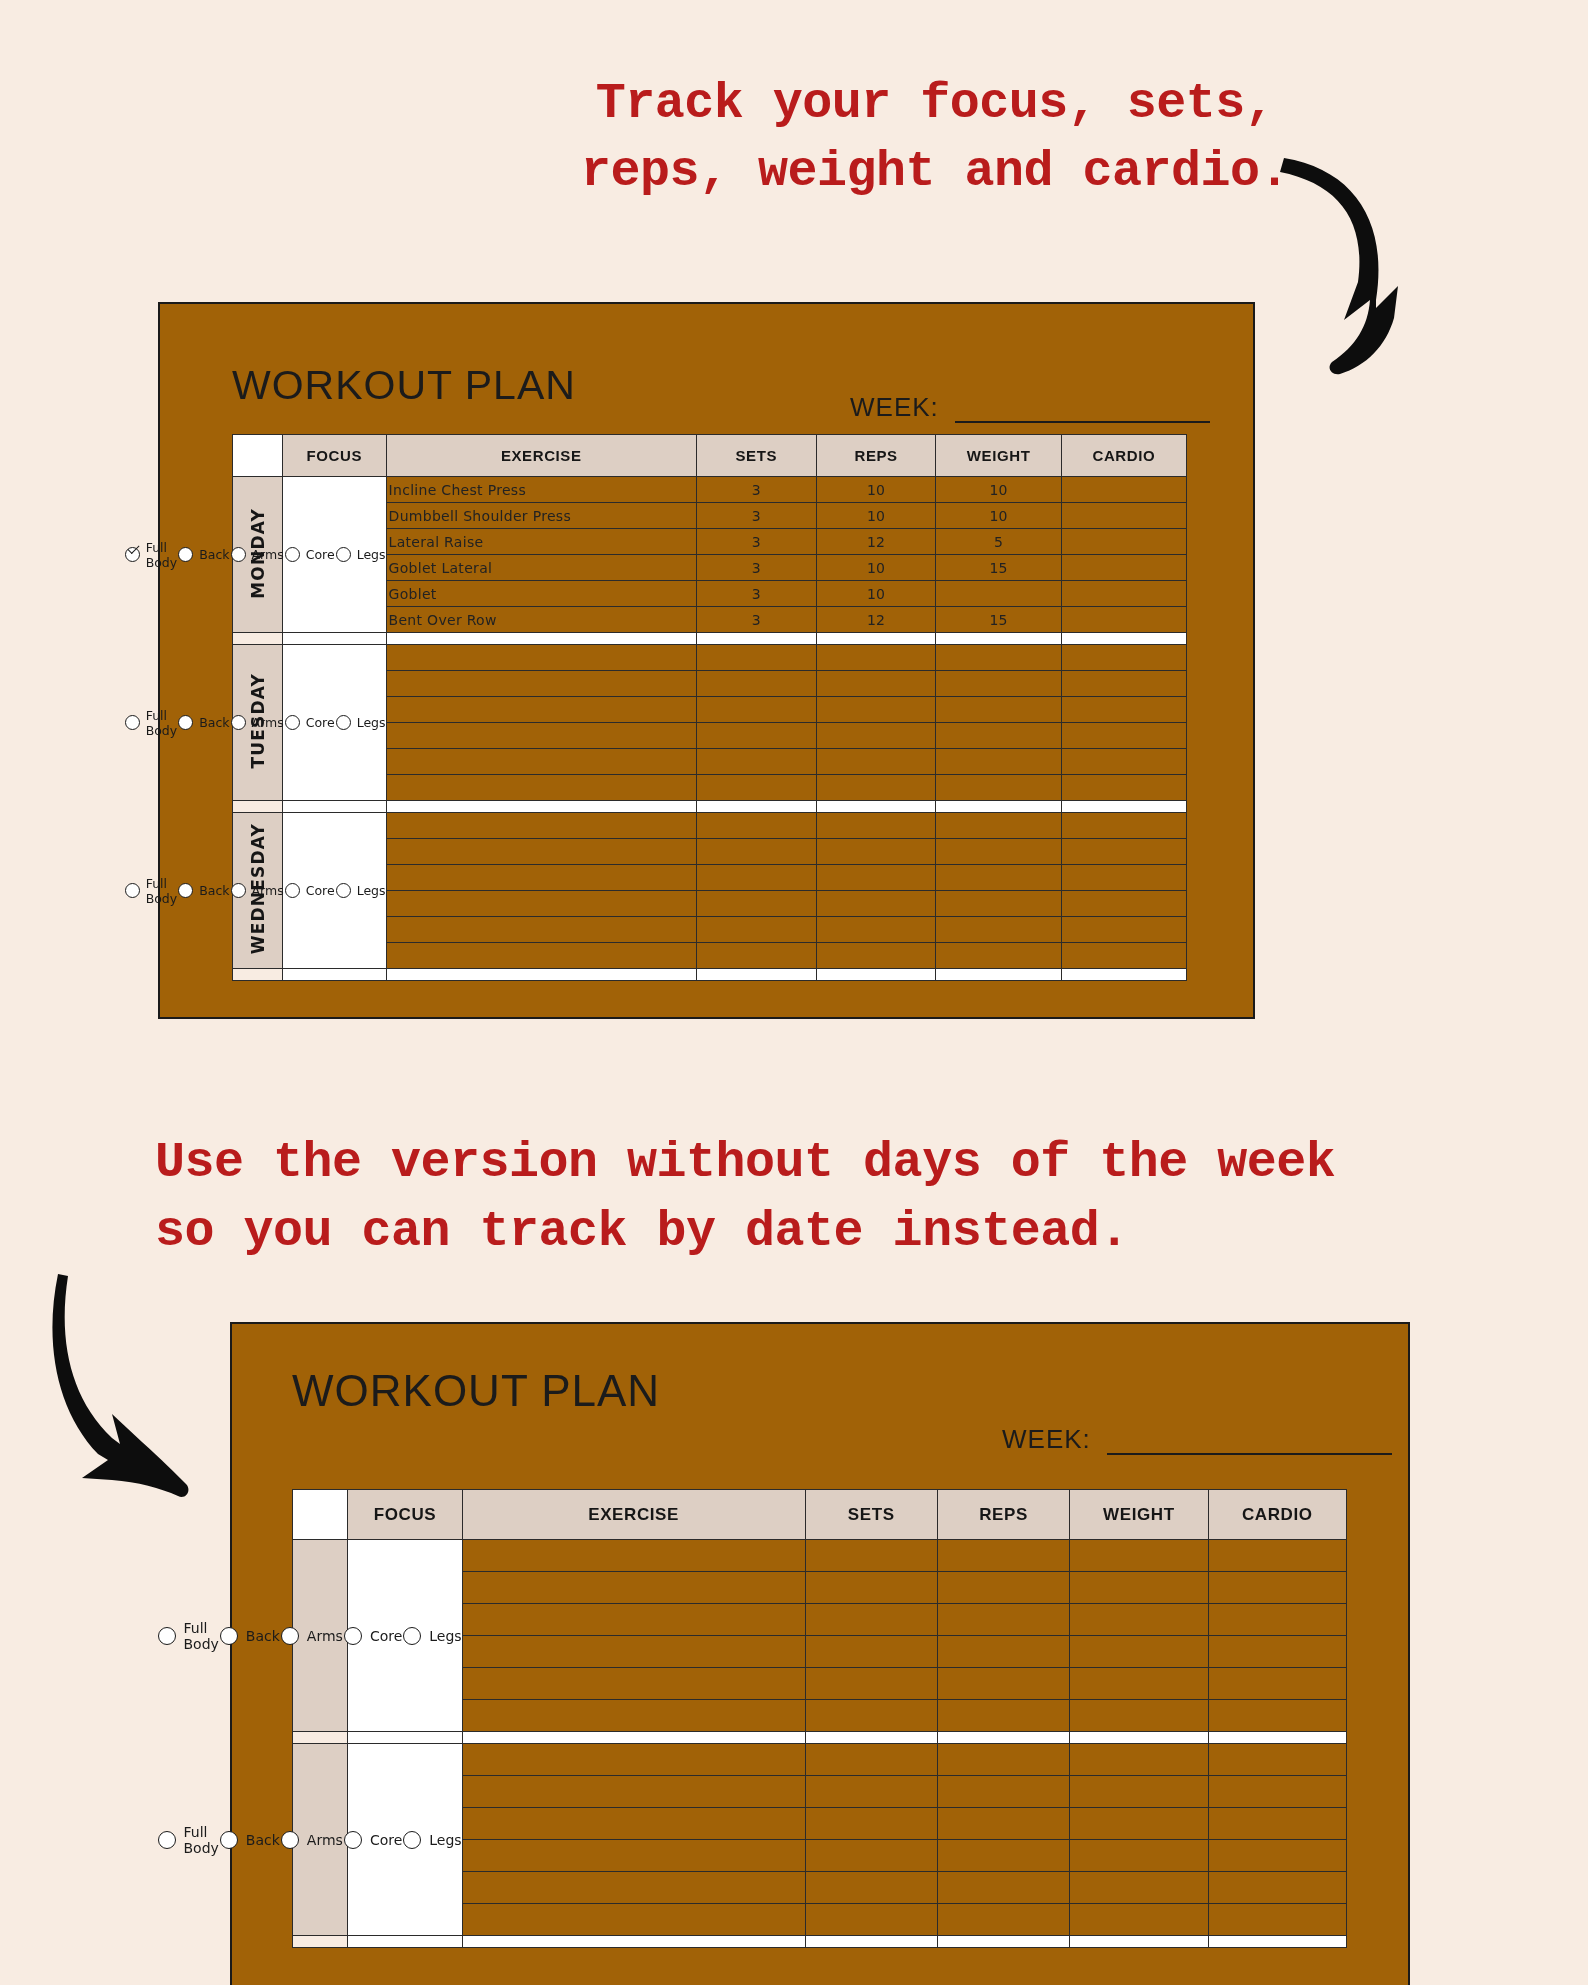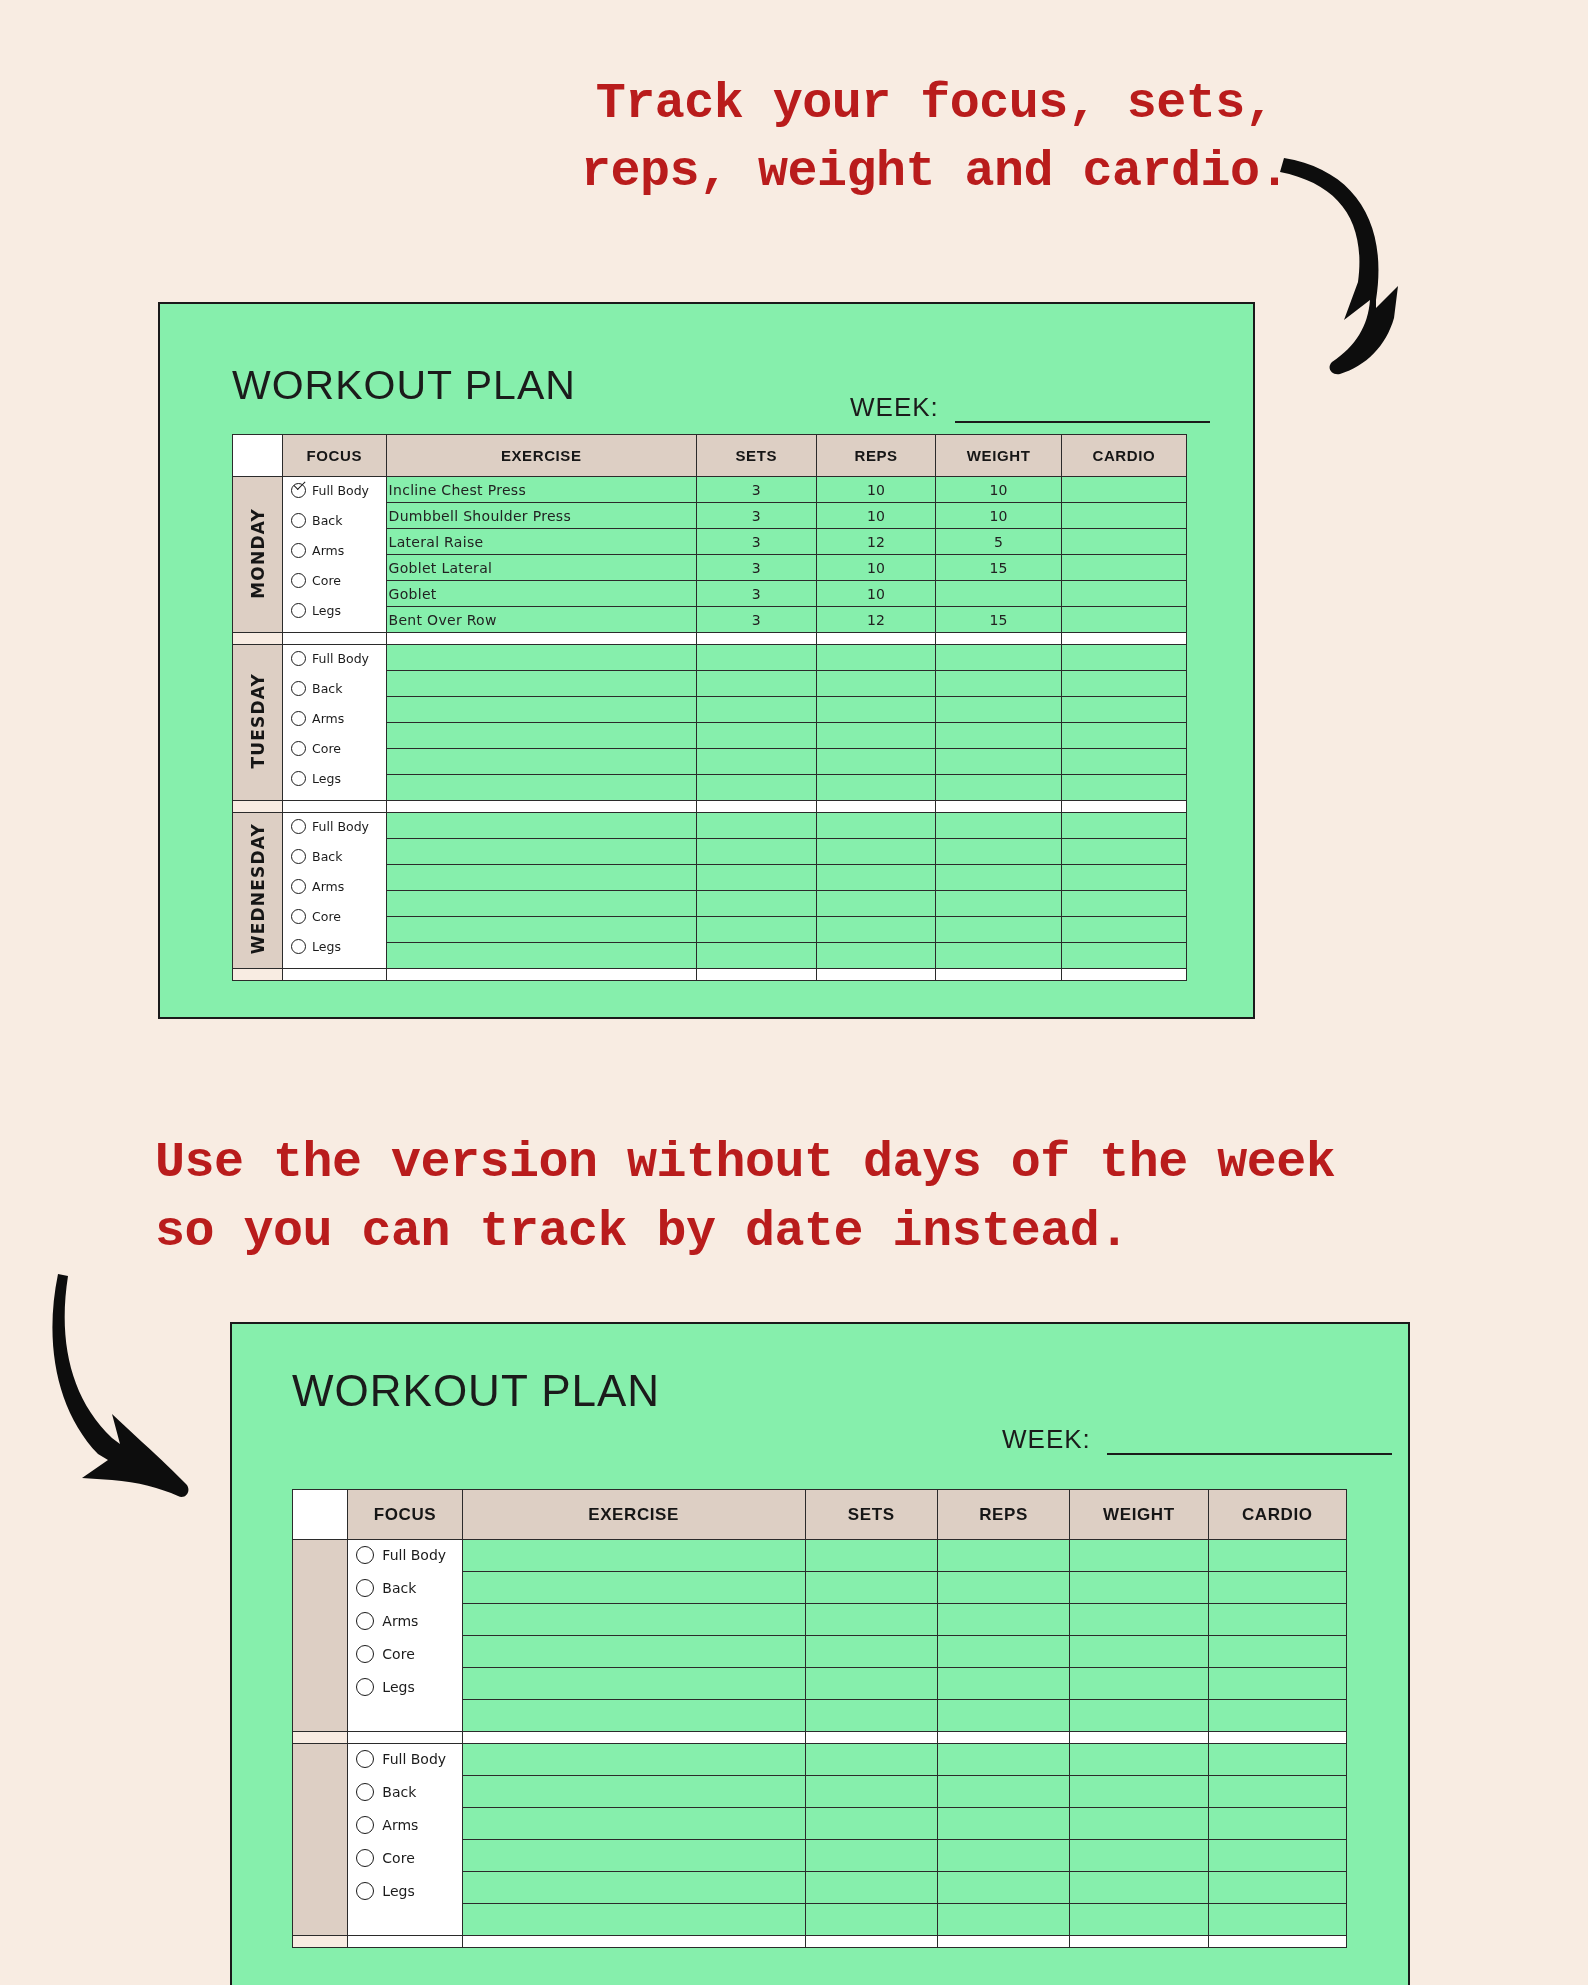"WORKOUT PLAN" .sheet { background: #86efac -> #a16207 }
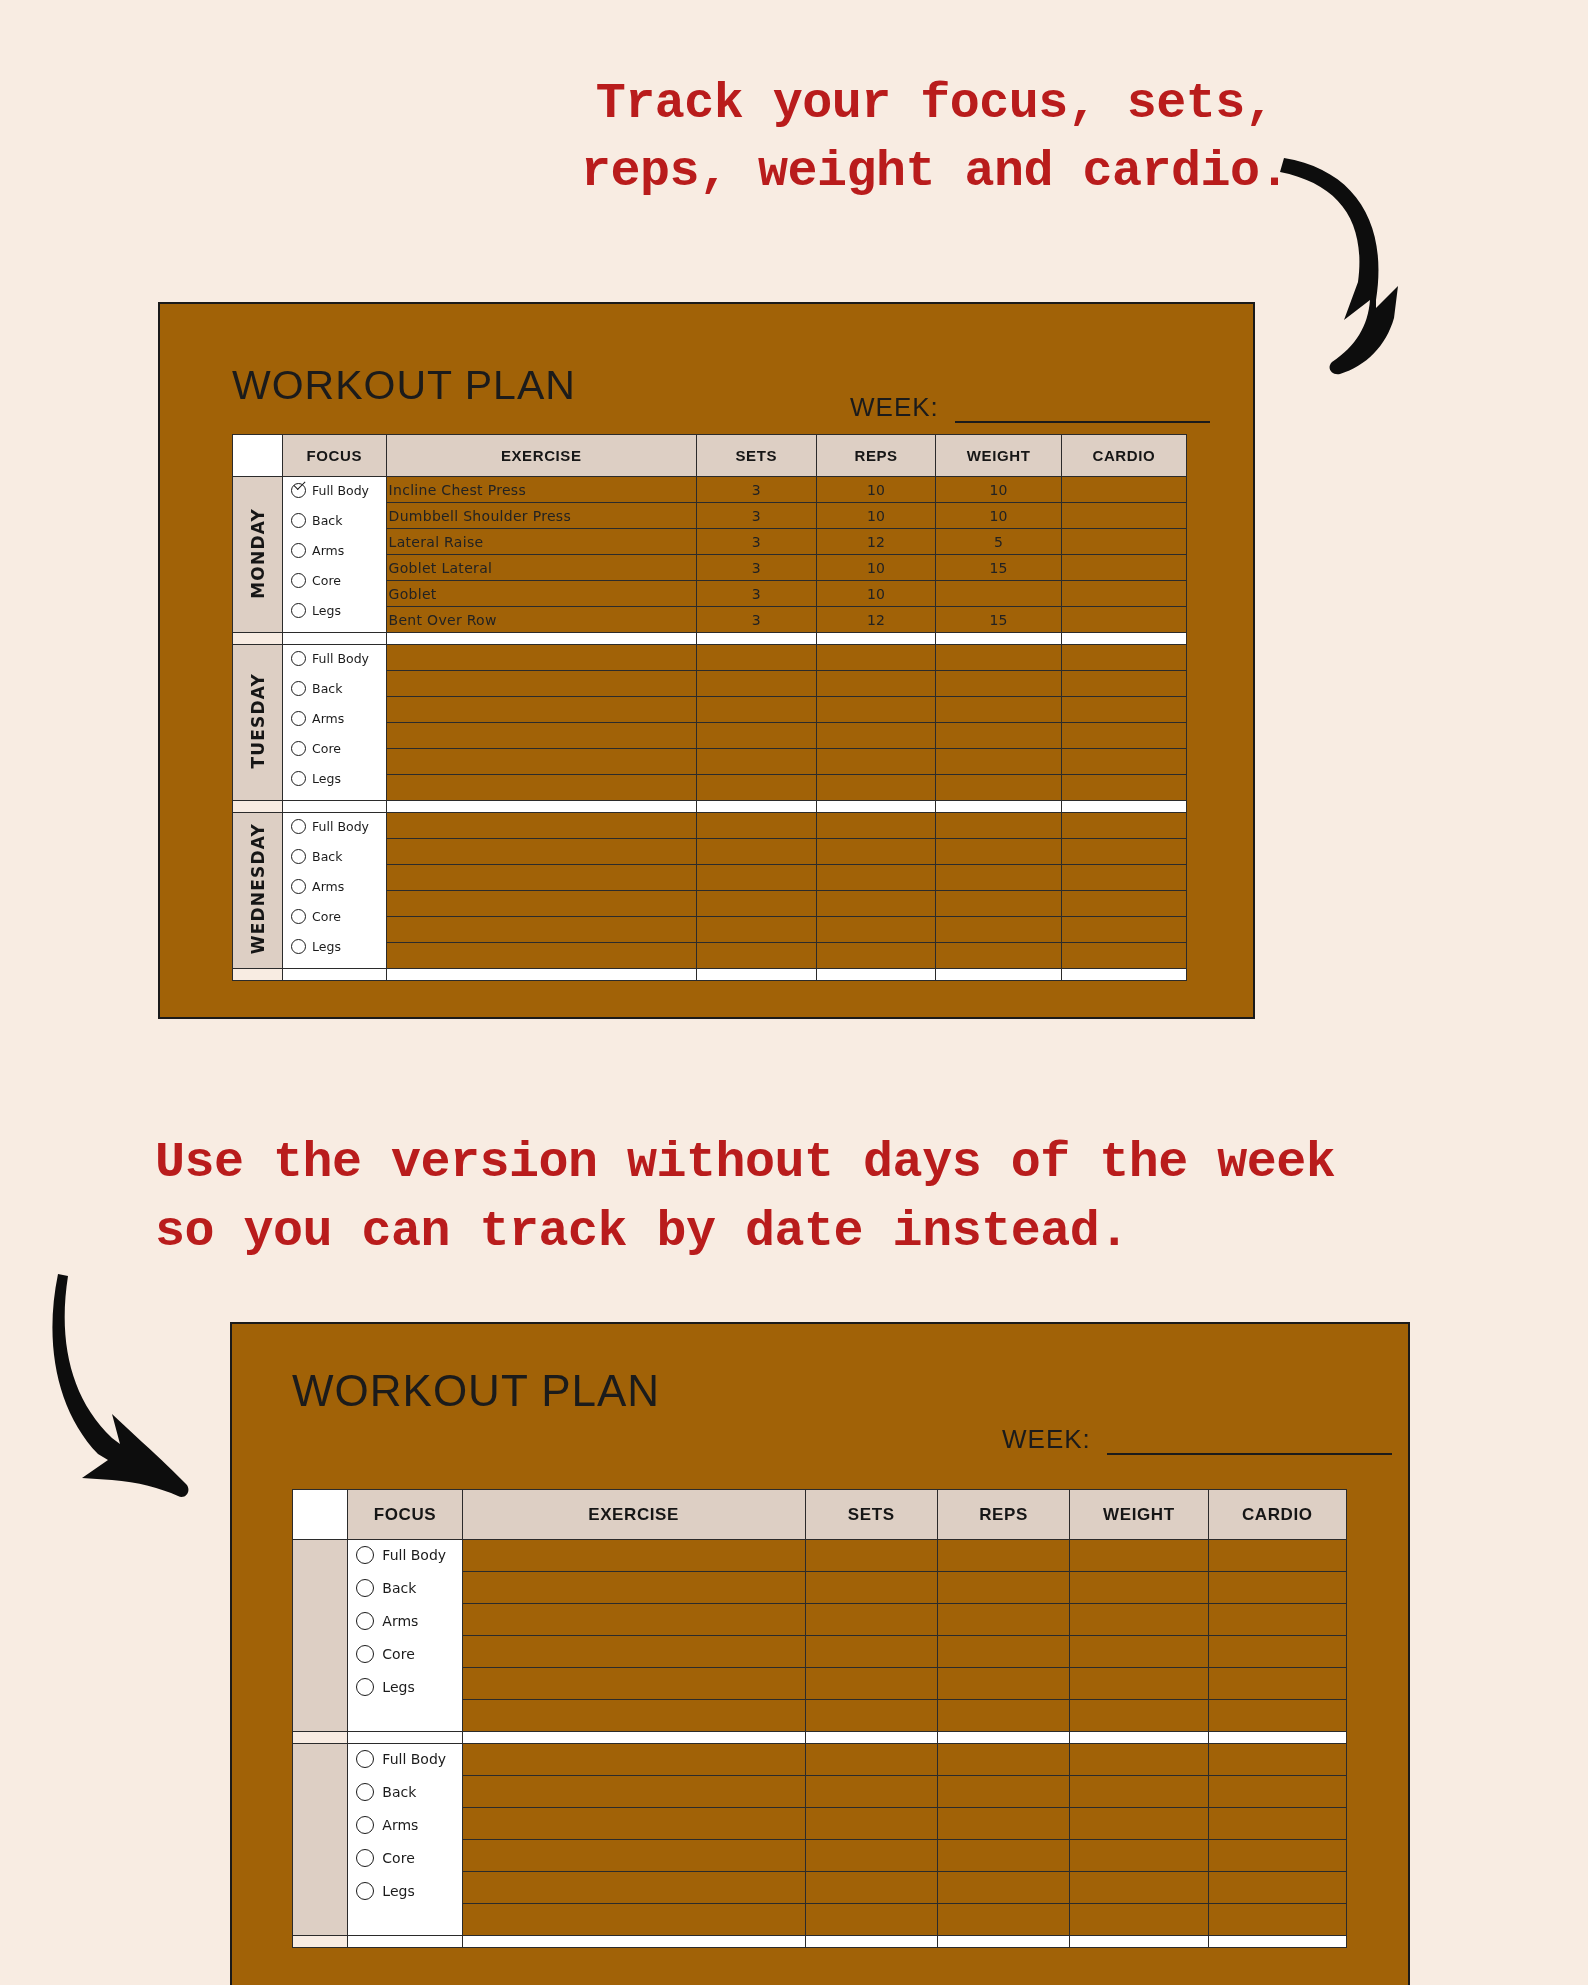"Full Body" .focus-list { flex-direction: column -> row; gap: 15px -> 1px; justify-content: flex-start -> flex-end }
